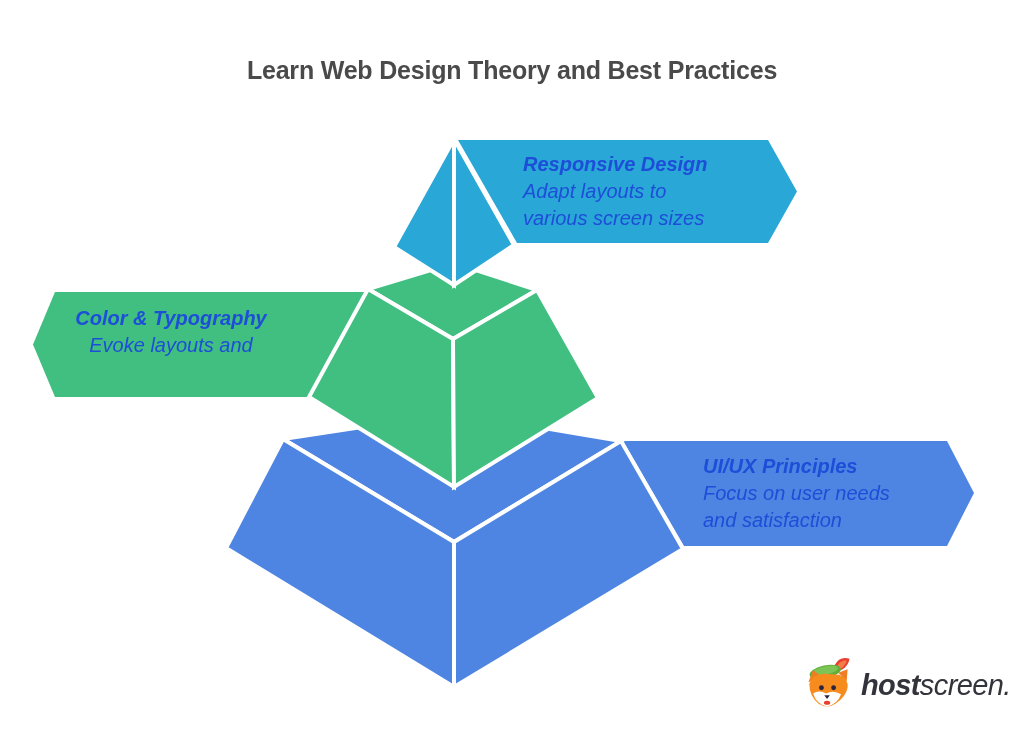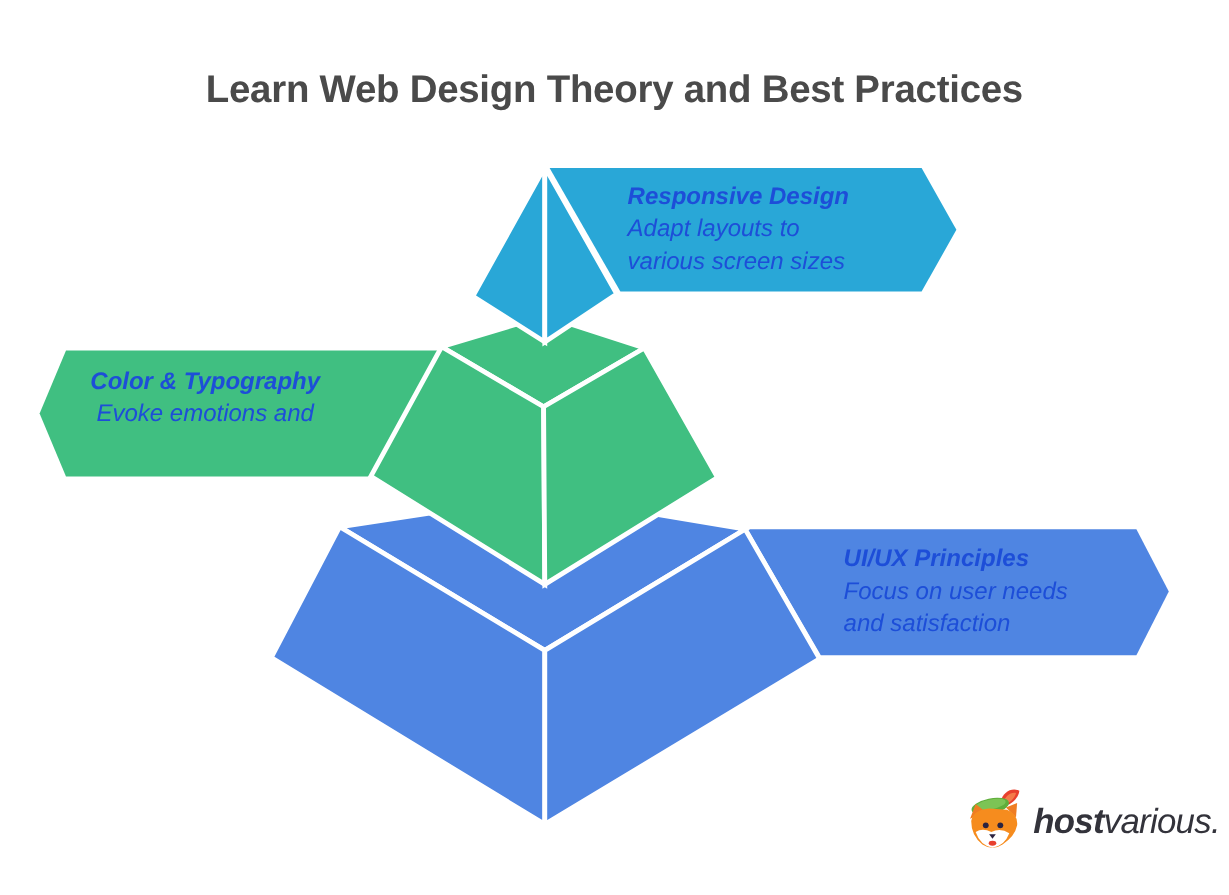"Learn Web Design Theory and" .page-title { font-size: 32px -> 25px }
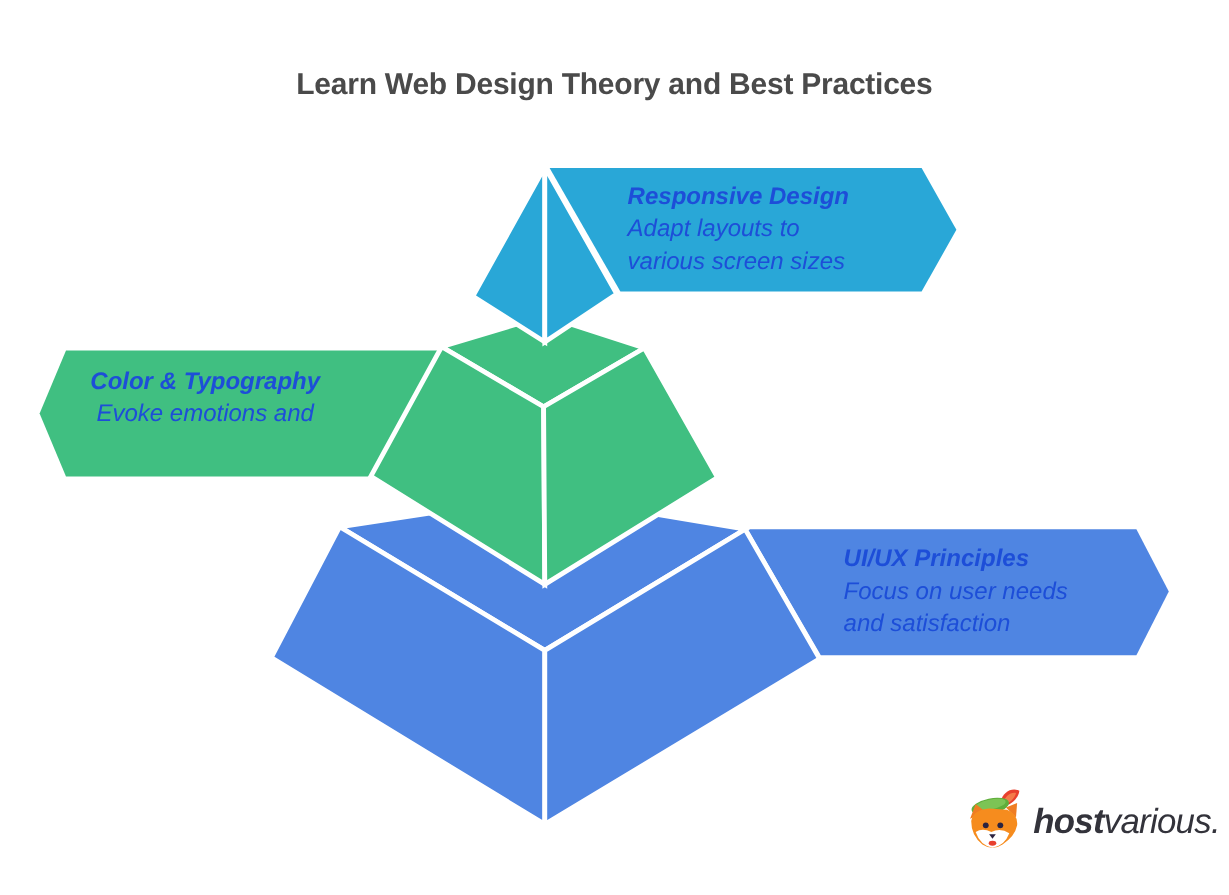"Evoke emotions and" div { text: emotions -> layouts }
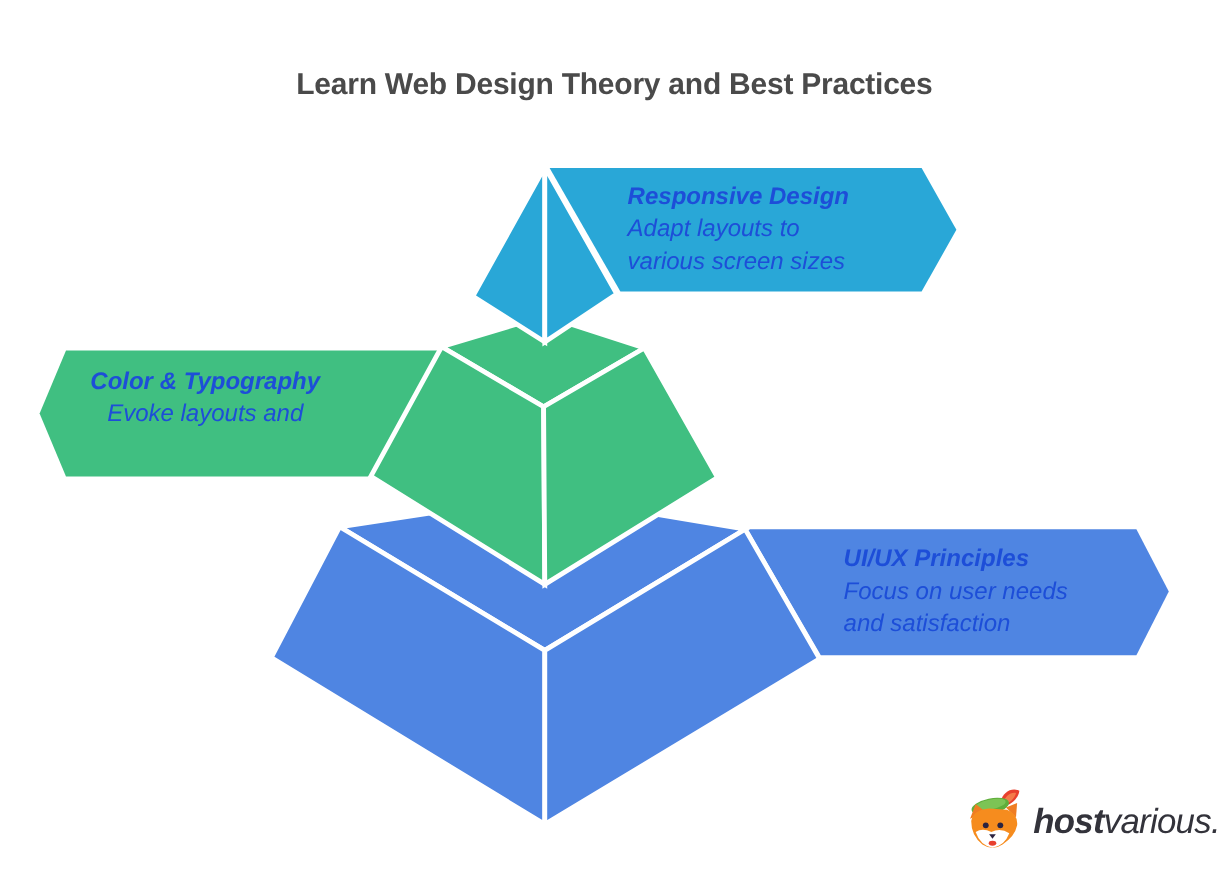"various." span { text: various -> screen }
